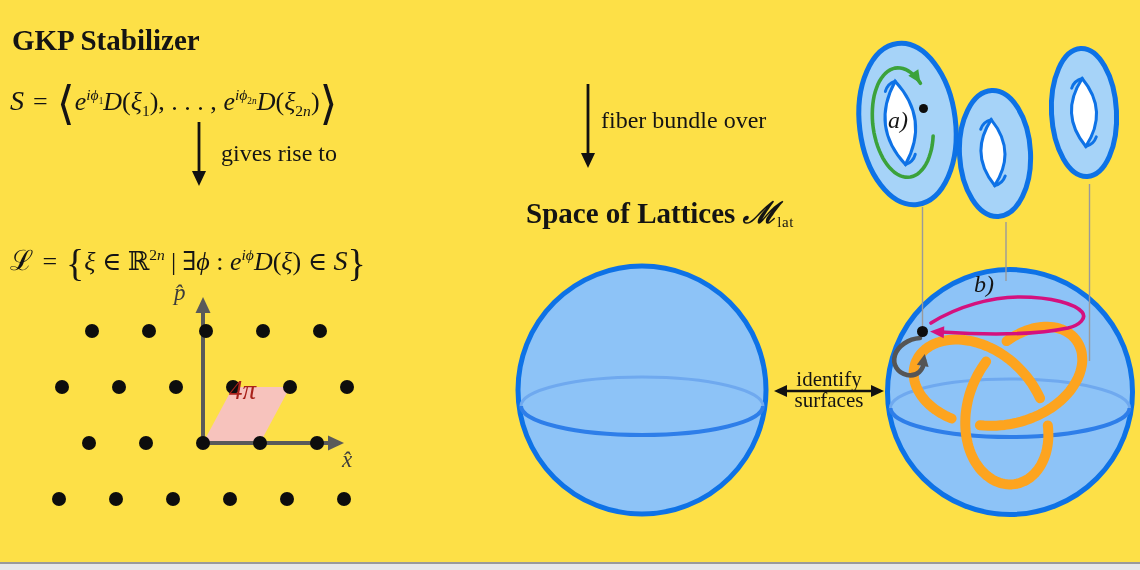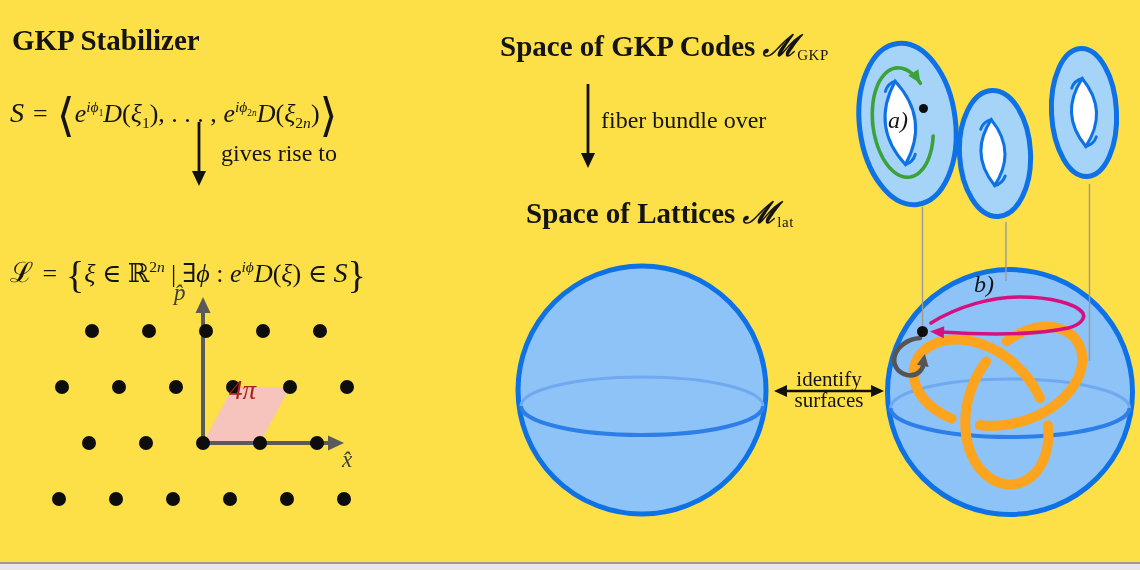"Space of GKP Codes ℳGKP" div.txt { html: <div> <span>Space of GKP Codes</span> <span>ℳ</span><span>GKP</span> </div> -> none }
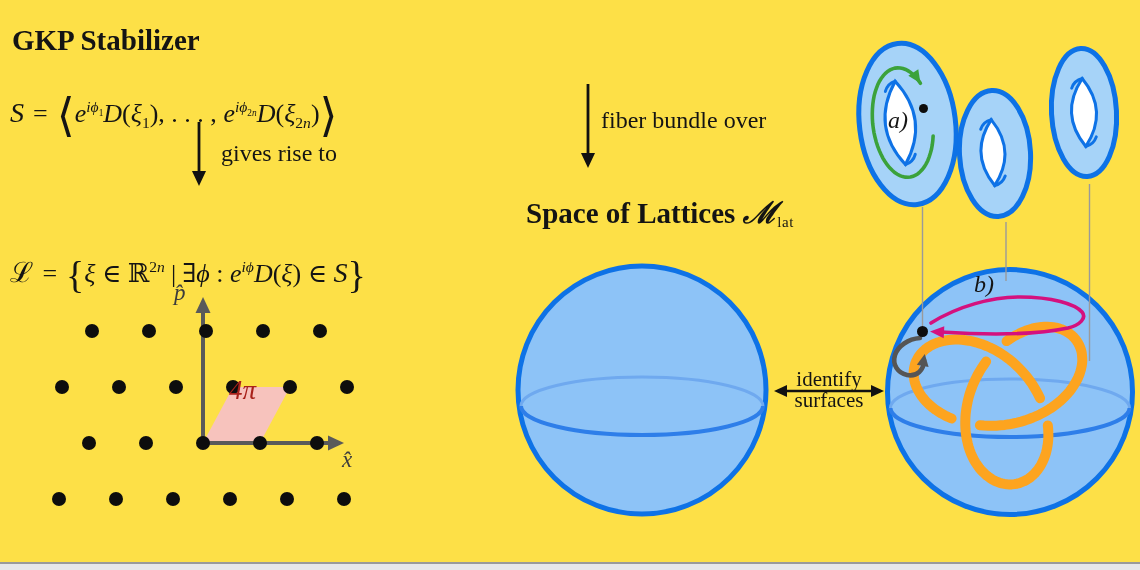"S = ⟨eiϕ1D(ξ1), . ." .formula { margin-top: 12px -> none }
